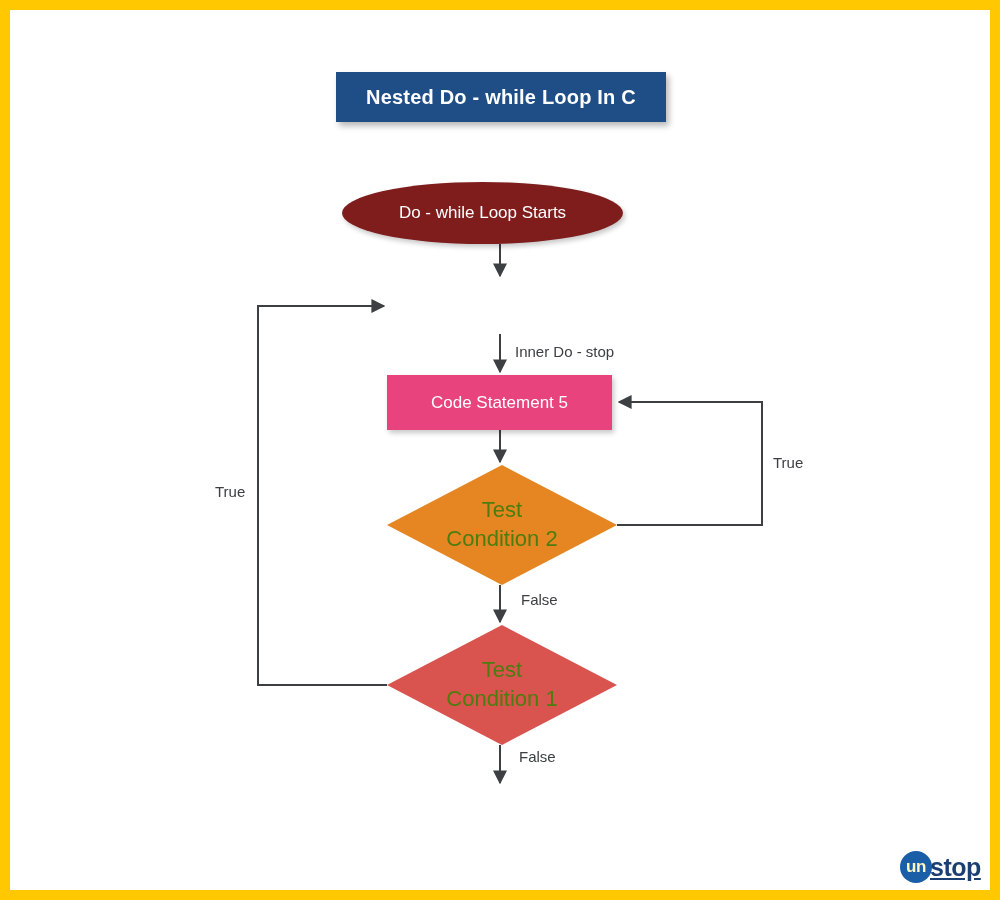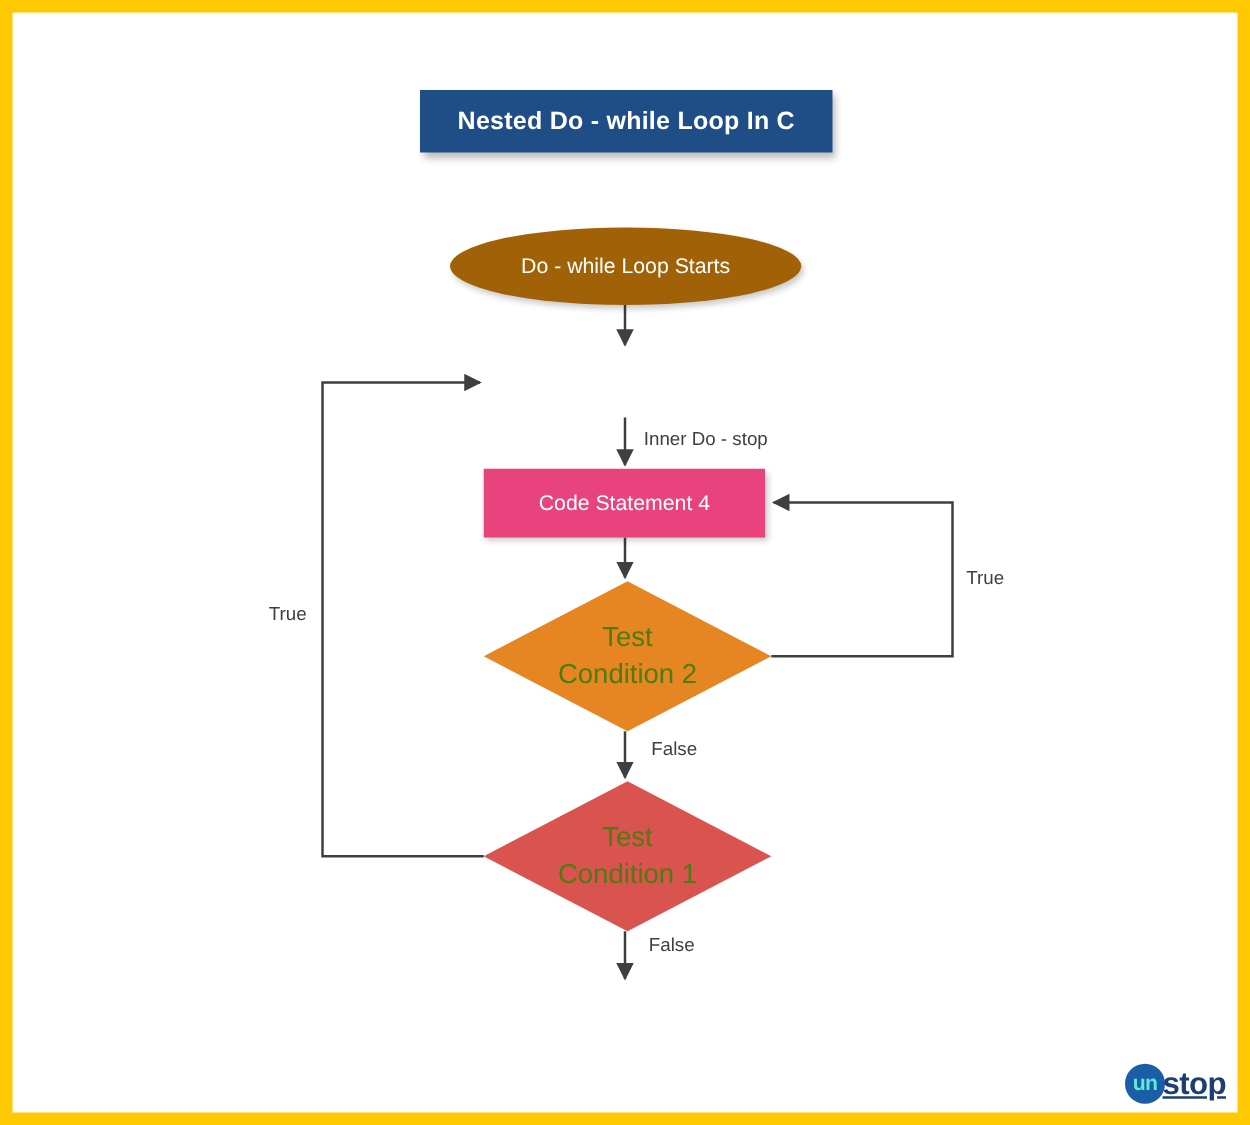"Do - while Loop Starts" #start-node { background: #a16207 -> #7f1d1d; left: 350px -> 332px }
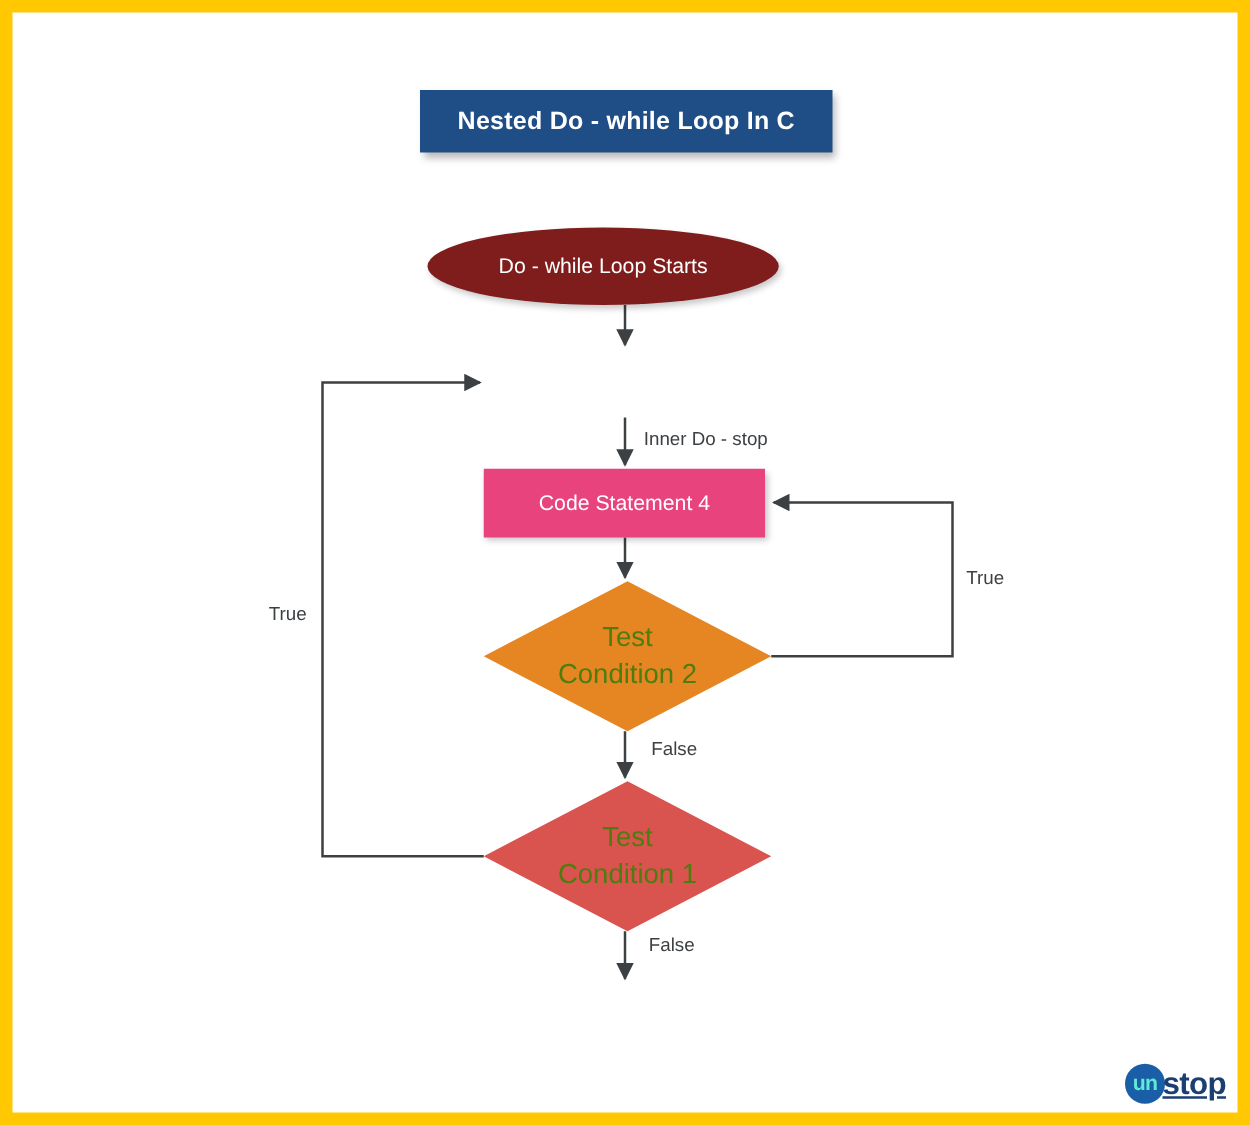"Code Statement 4" div.node { text: 4 -> 5 }
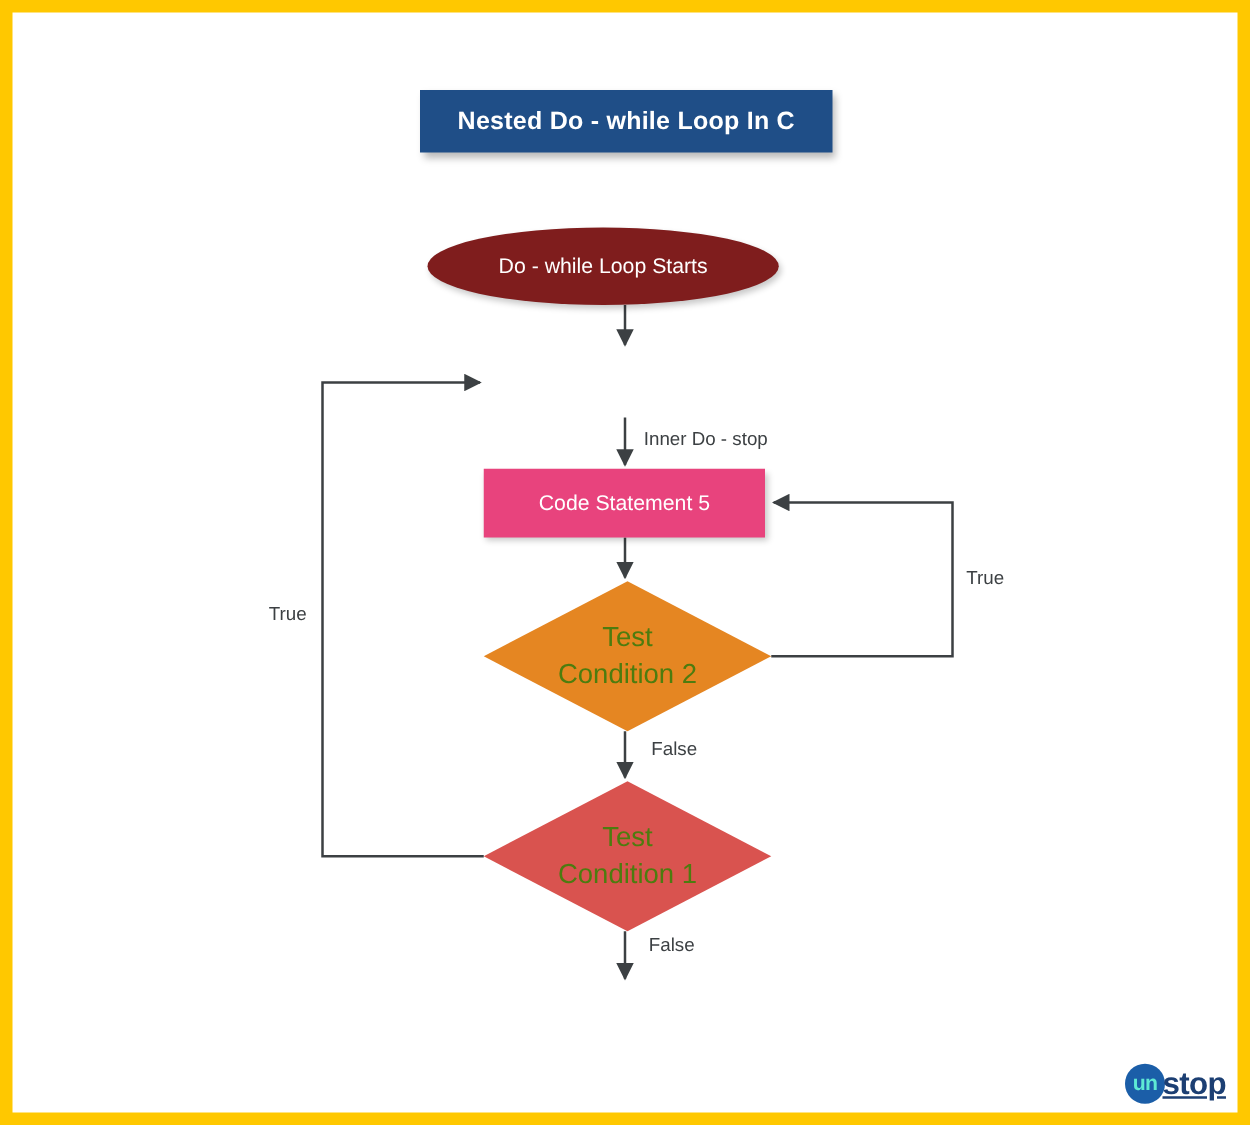"un" #unstop-mark { color: #5eead4 -> #fef9c3 }
